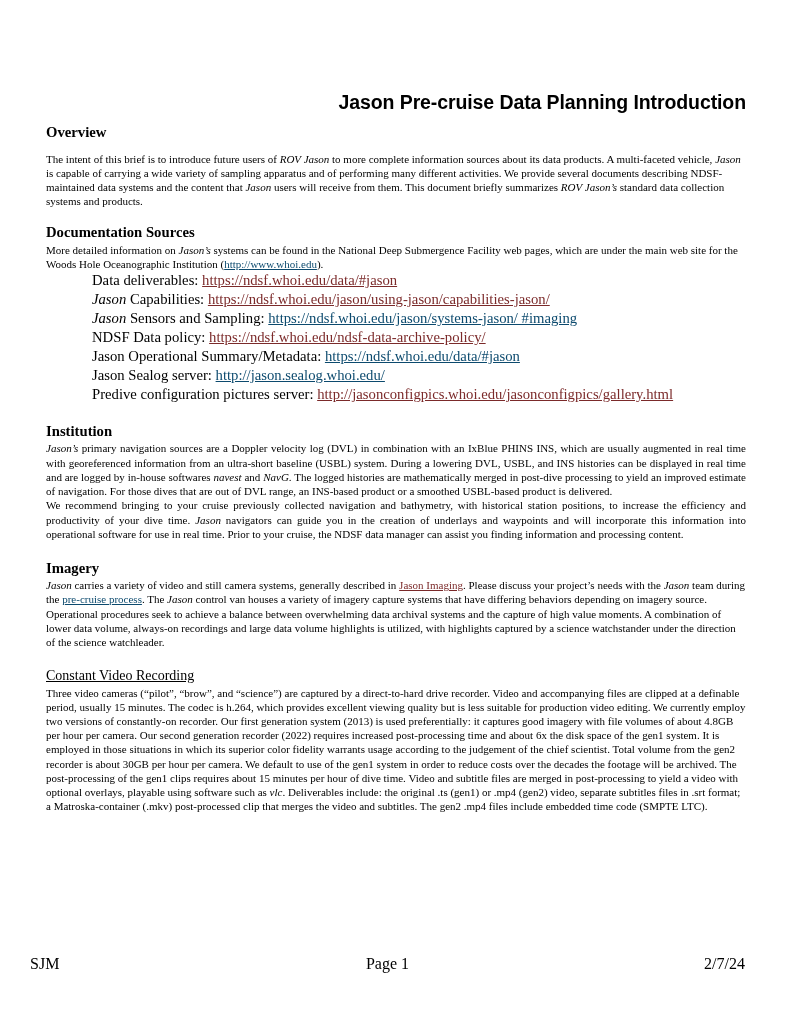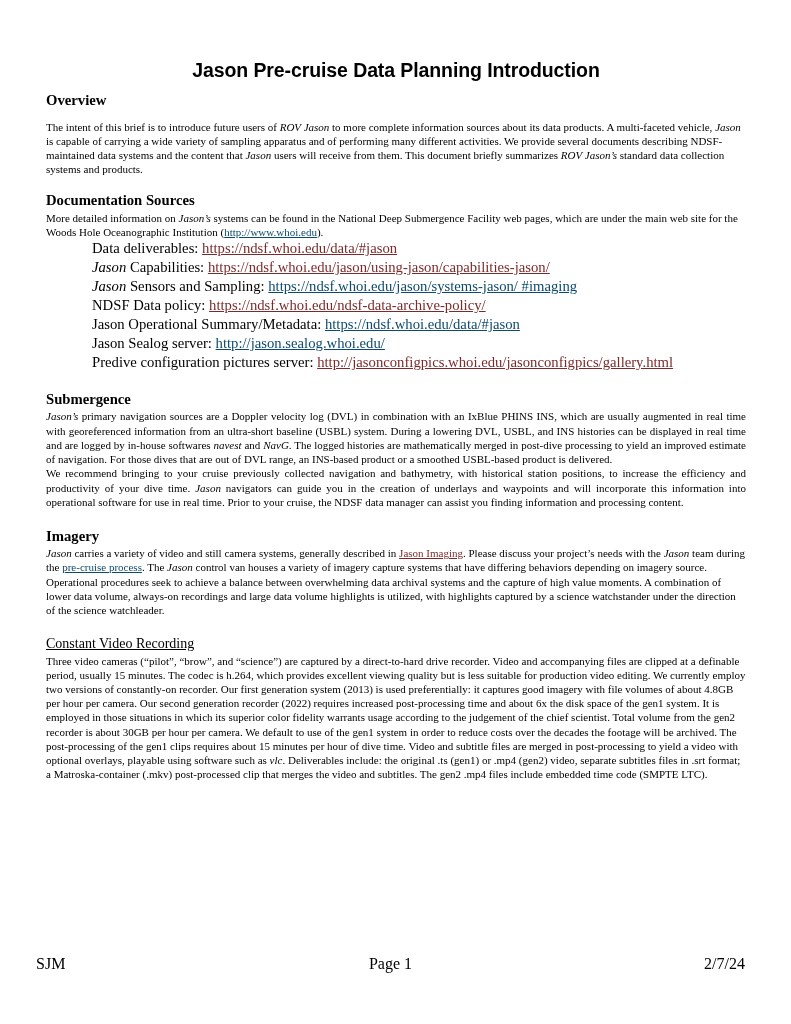"Jason Pre-cruise Data Planning" .doc-title { padding-top: 60px -> 92px; text-align: center -> right }
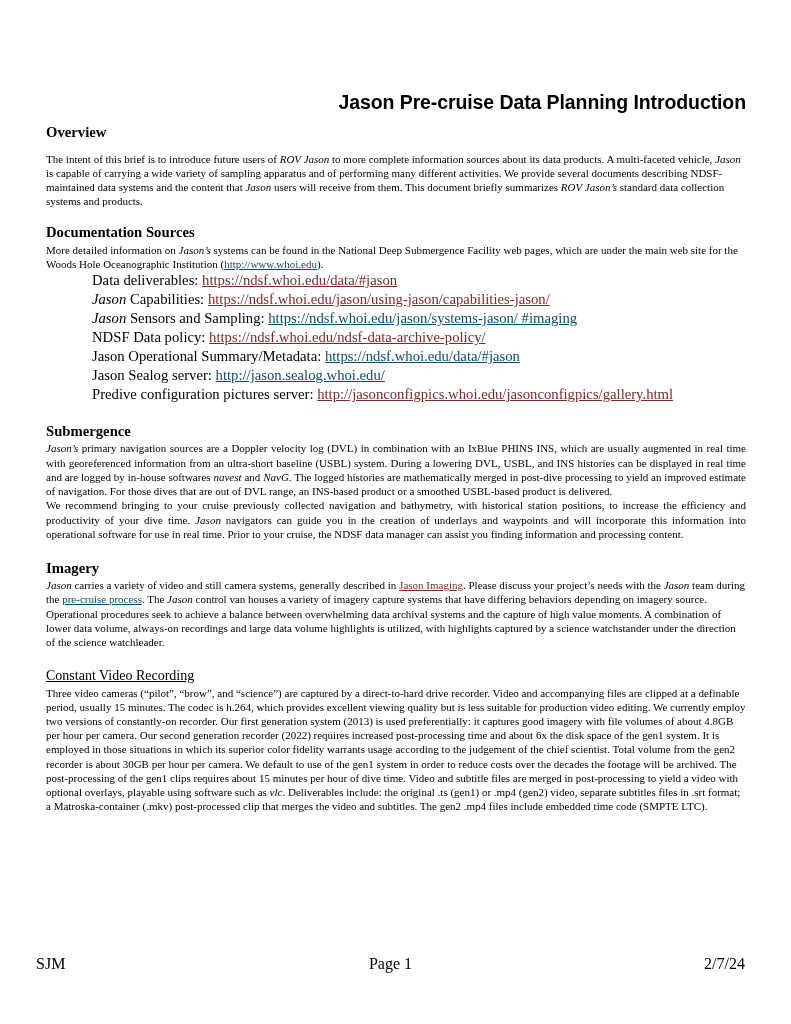"Submergence" h2.section-head { text: Submergence -> Institution }
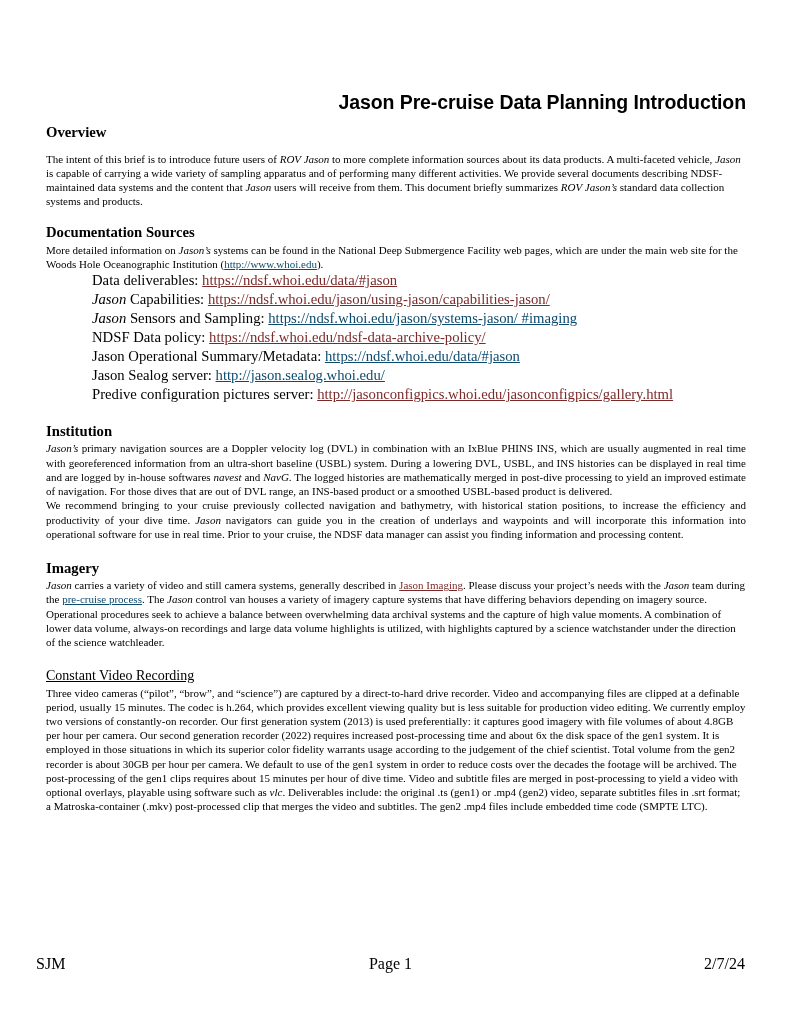"SJM" .footer { left: 36px -> 30px }
